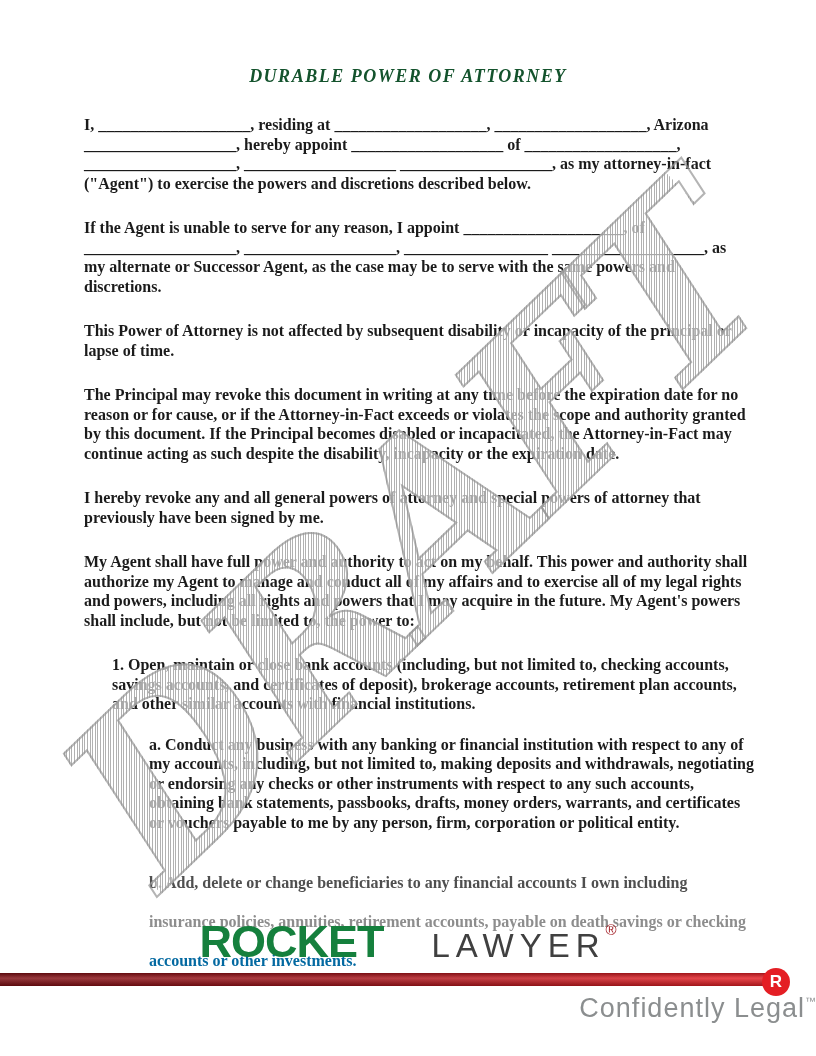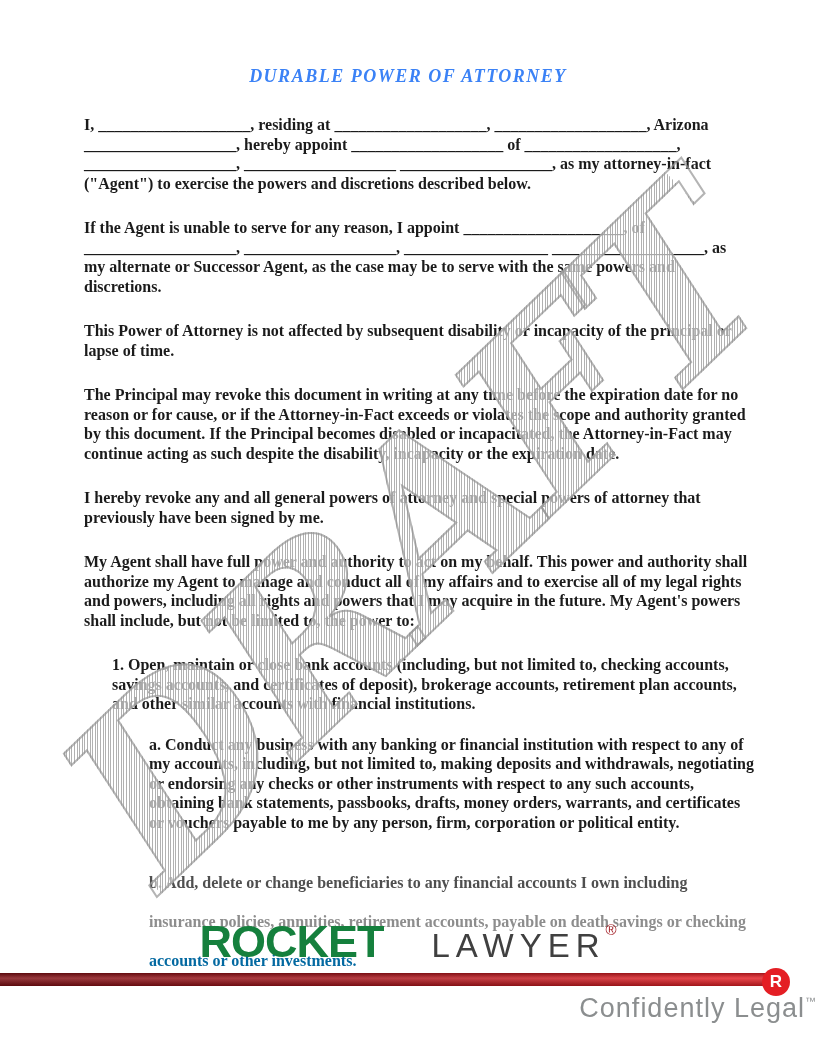"DURABLE POWER OF ATTORNEY" .doc-title { color: #3b82f6 -> #14532d }
